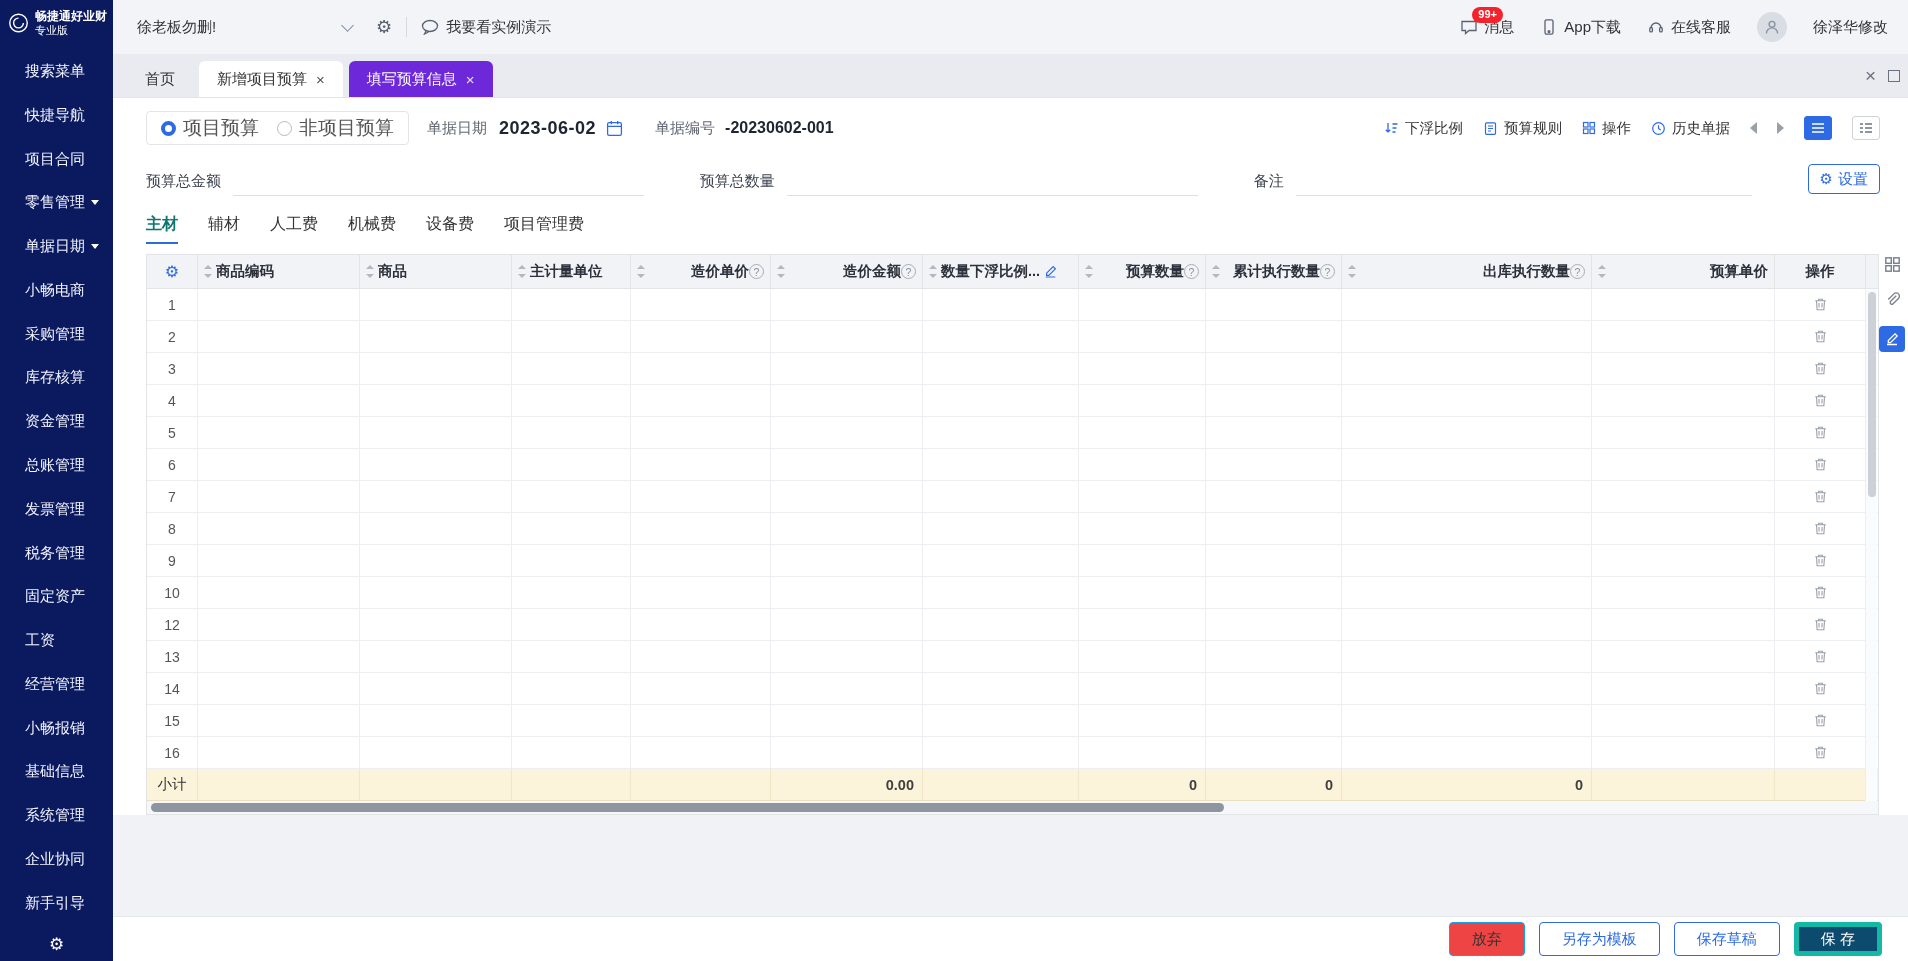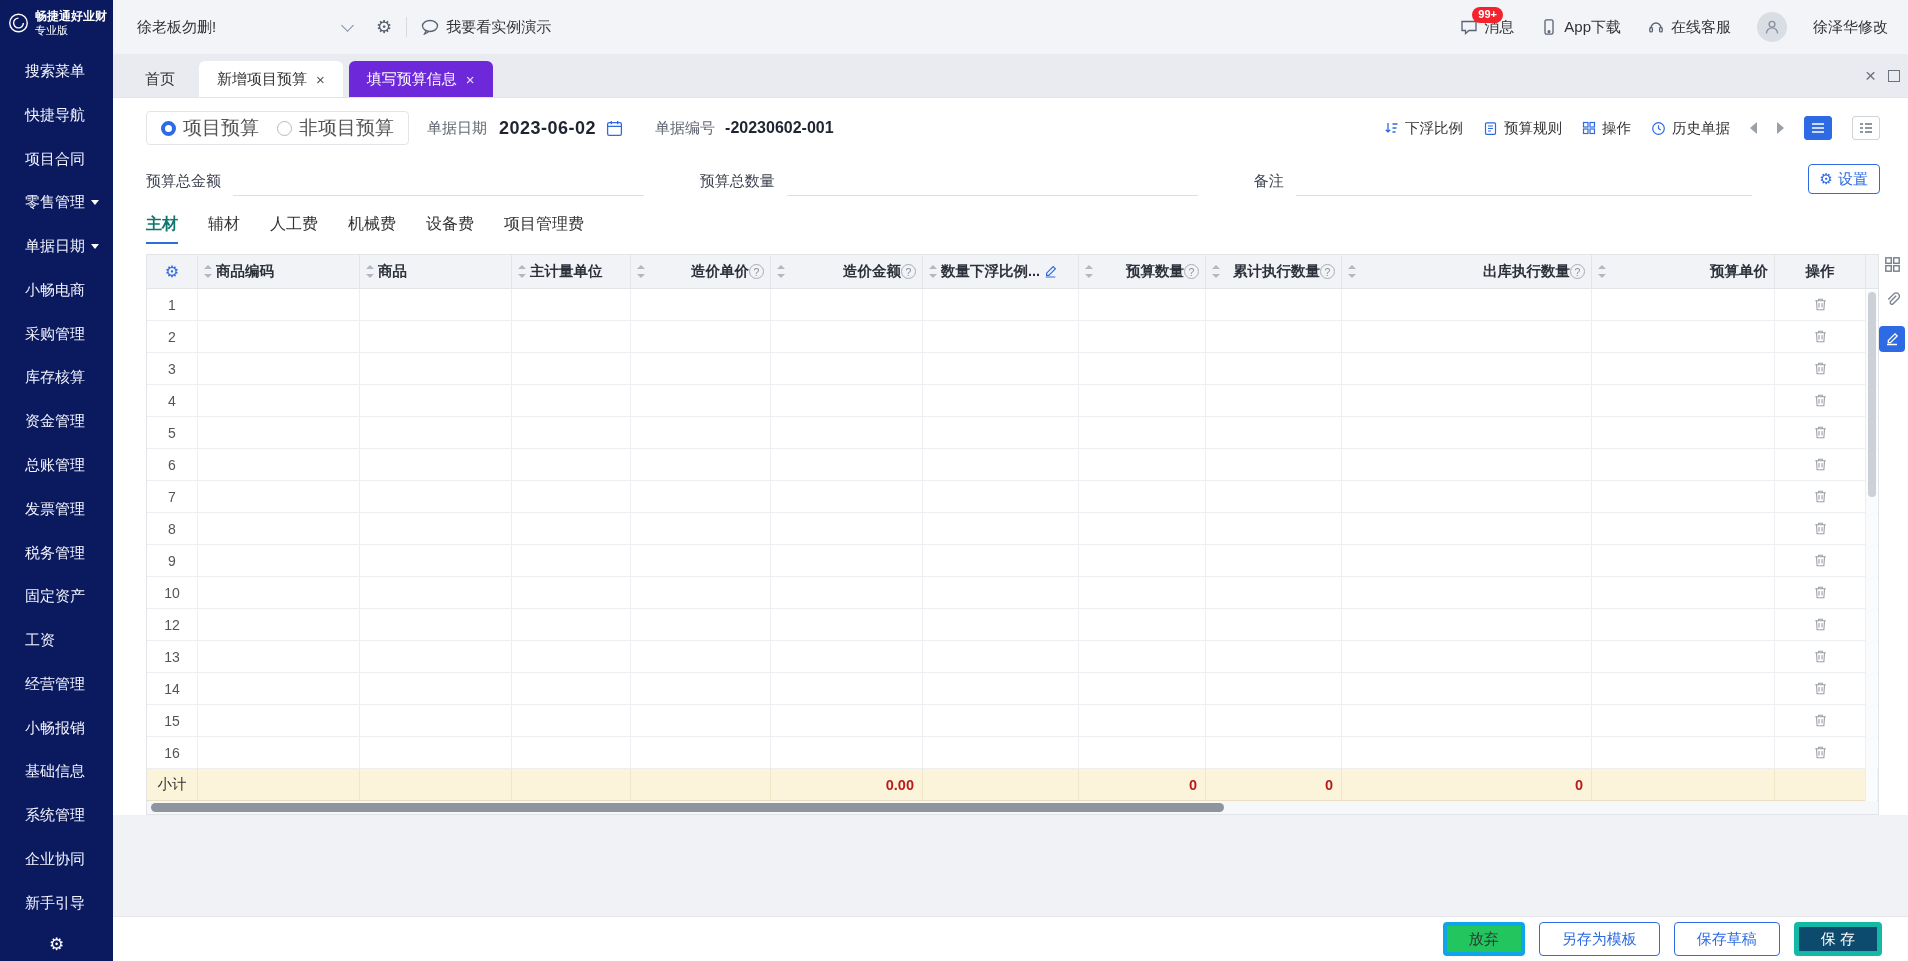"0.00" .val { color: #b91c1c -> #404040 }
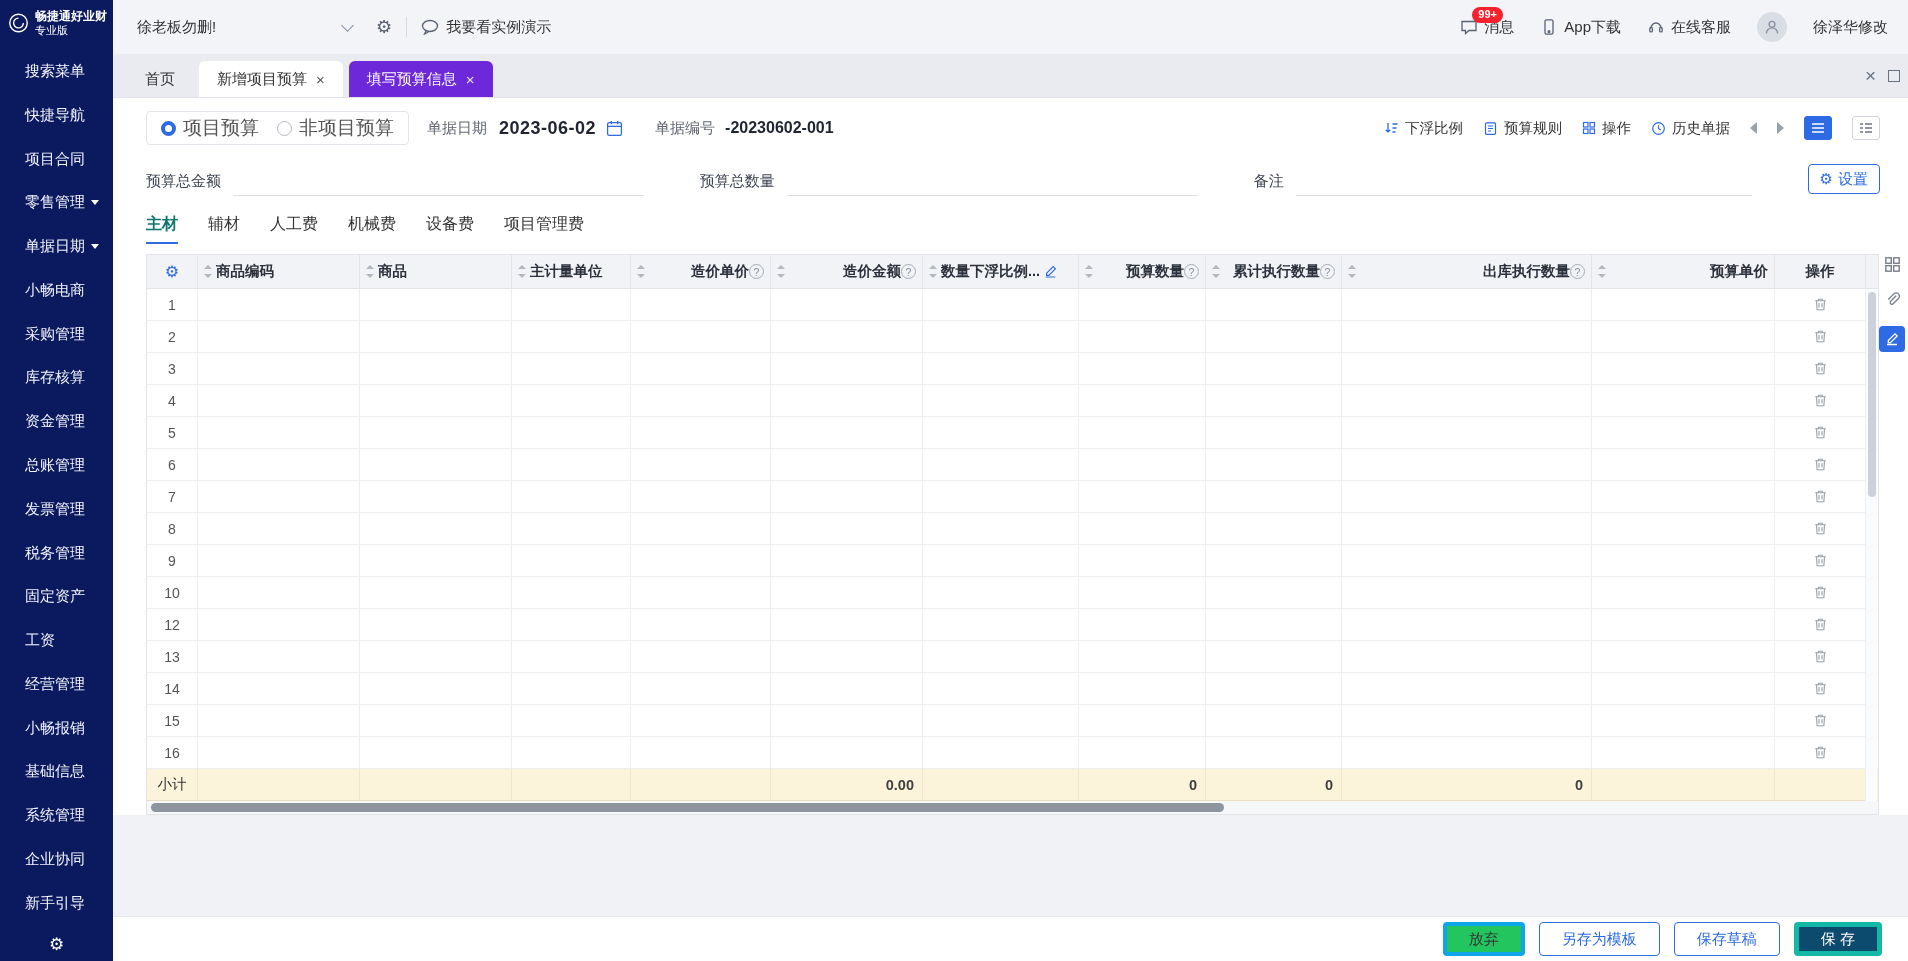"放弃" .btn-plain { background: #22c55e -> #ef4444; border: 4px solid #0ea5e9 -> 1px solid #0ea5e9 }
